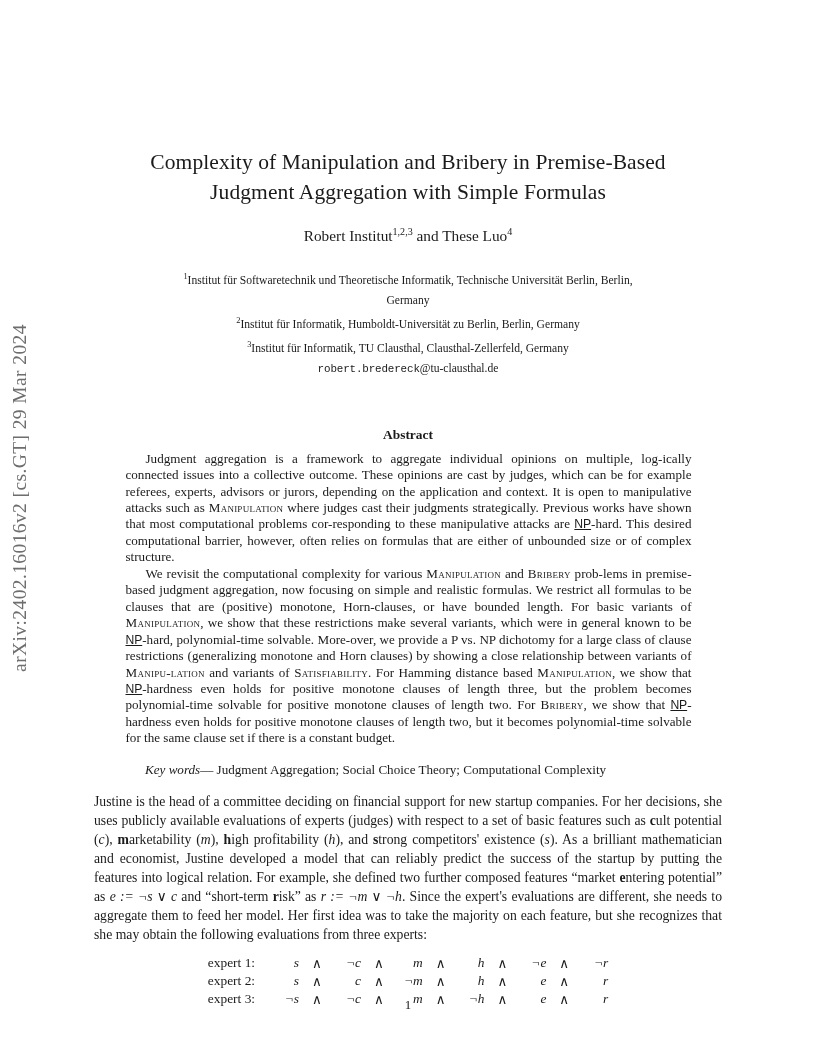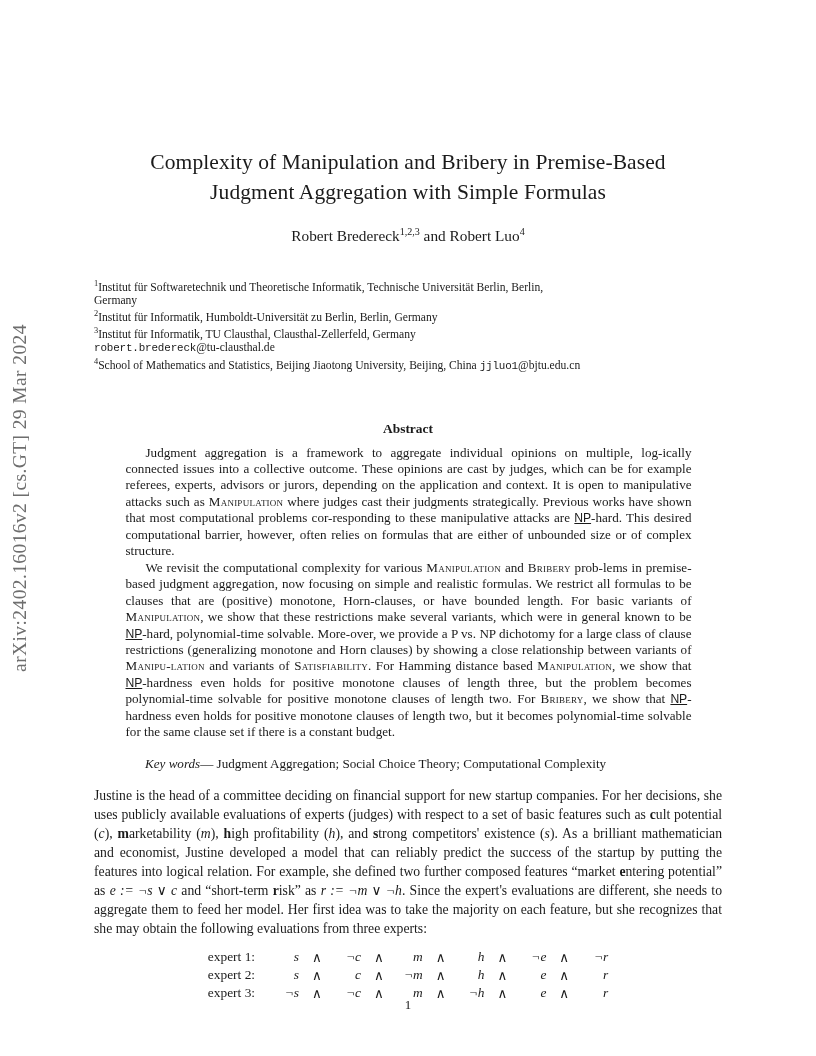"Robert Bredereck" span { text: Bredereck -> Institut }
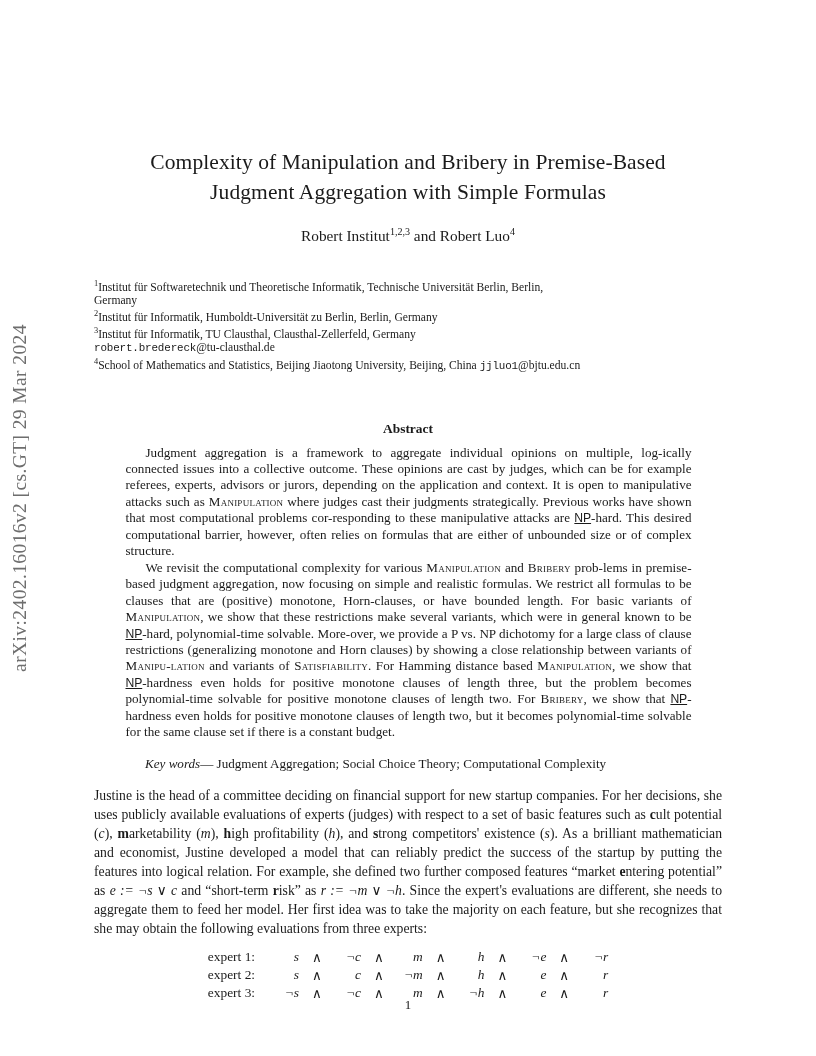"Robert Luo" span { text: Robert -> These }
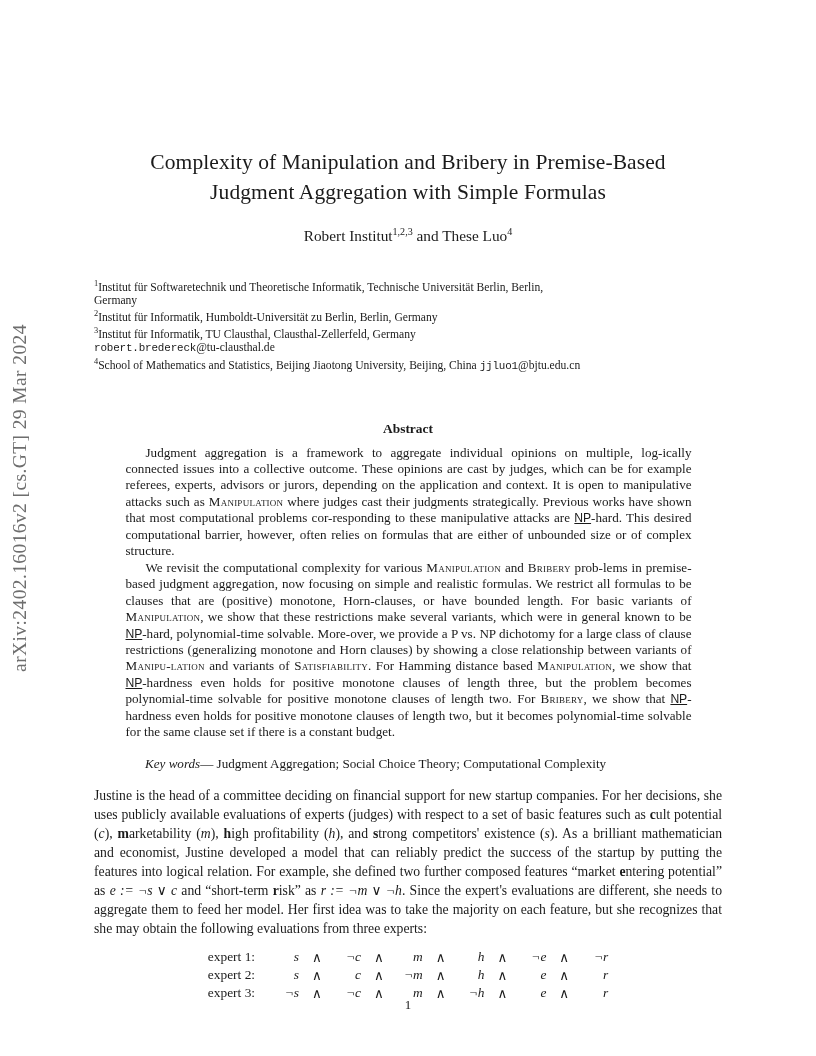"1Institut für Softwaretechnik und" .affils { line-height: 13px -> 20px; margin-top: 32px -> 22px; text-align: none -> center }
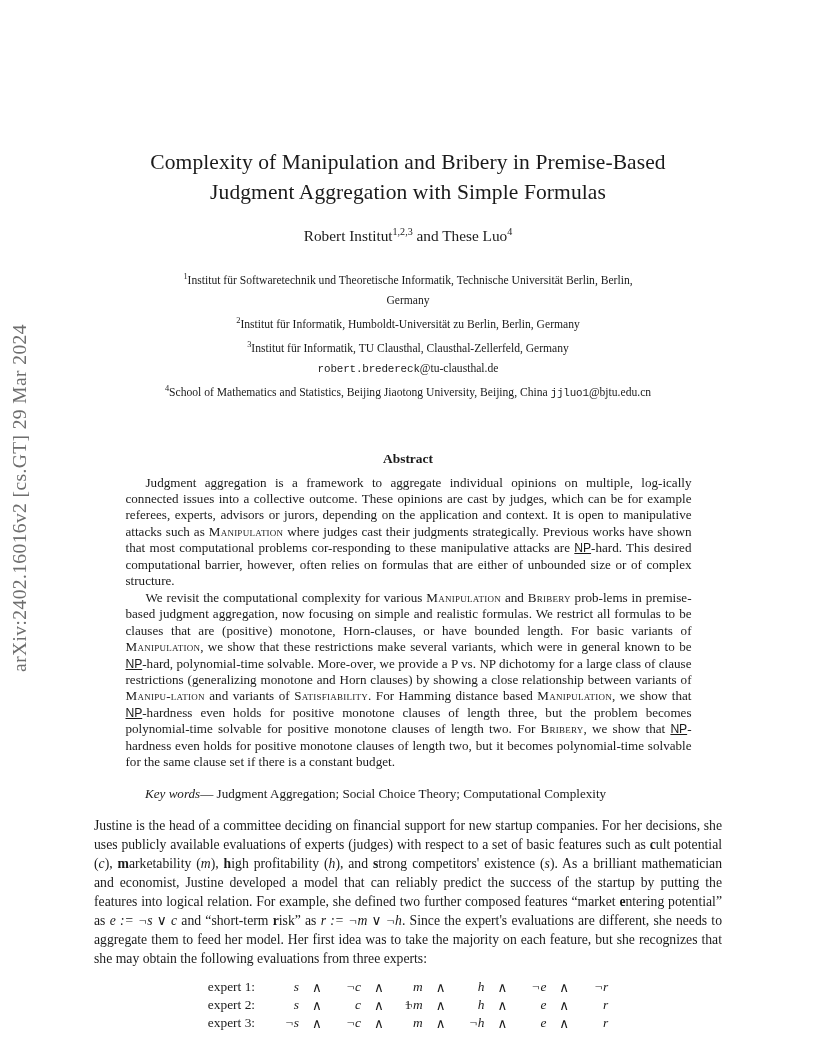"4School of Mathematics and Statistics," span.aff { html: <span><sup>4</sup><span>School of Mathematics and Statistics, Beijing Jiaotong University, Beijing, China </span><span>jjluo1</span><span>@bjtu.edu.cn</span></span> -> none }
